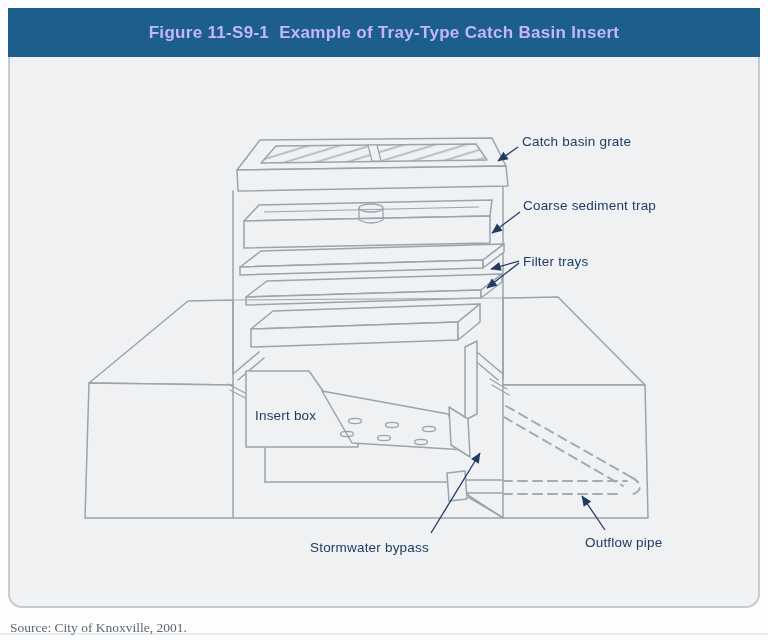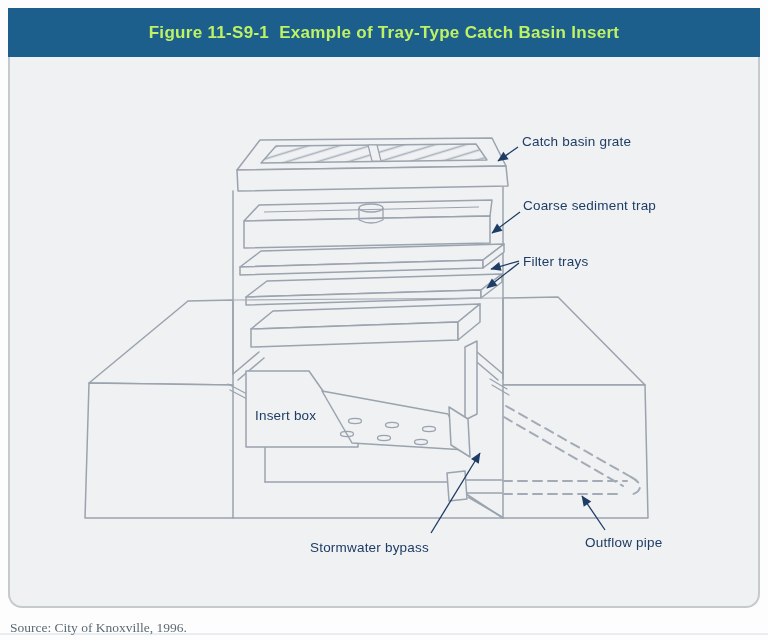"Figure 11-S9-1 Example of Tray-Type" .title-bar h1 { color: #bef264 -> #c4b5fd }
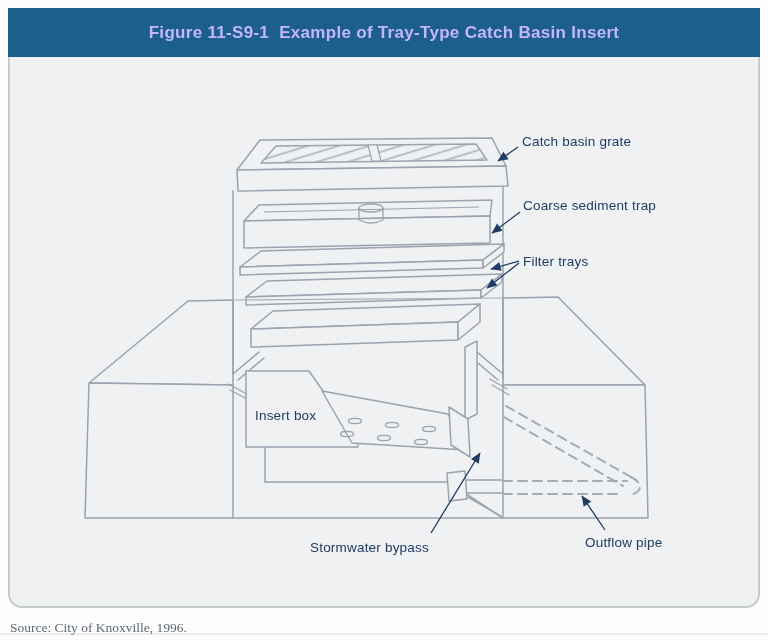"Source: City of Knoxville, 1996." div.source-line { text: 1996 -> 2001 }
